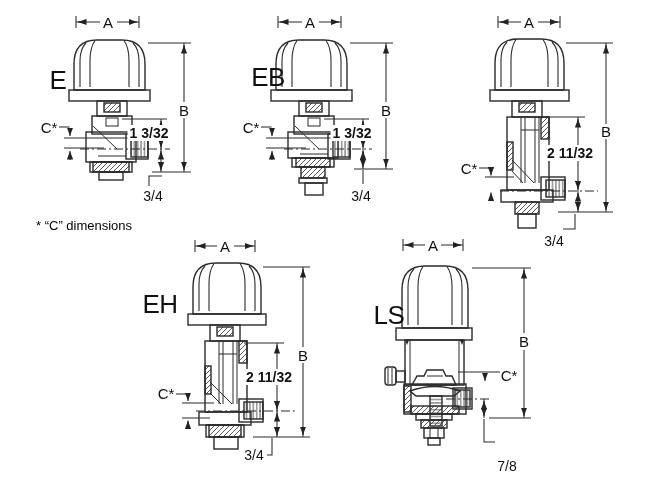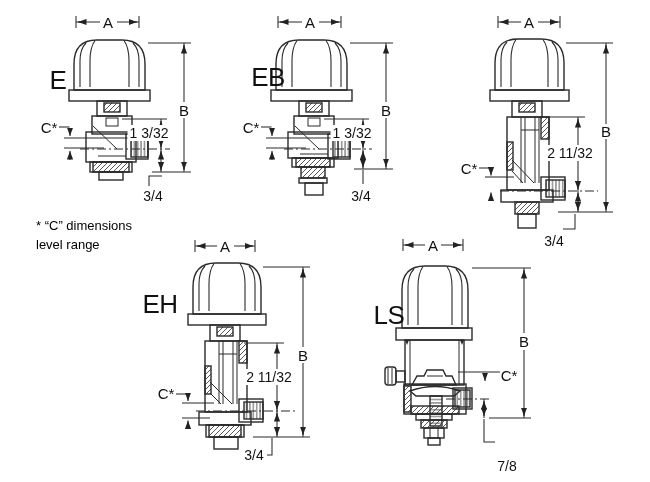"1 3/32" .mask { font-weight: none -> bold }
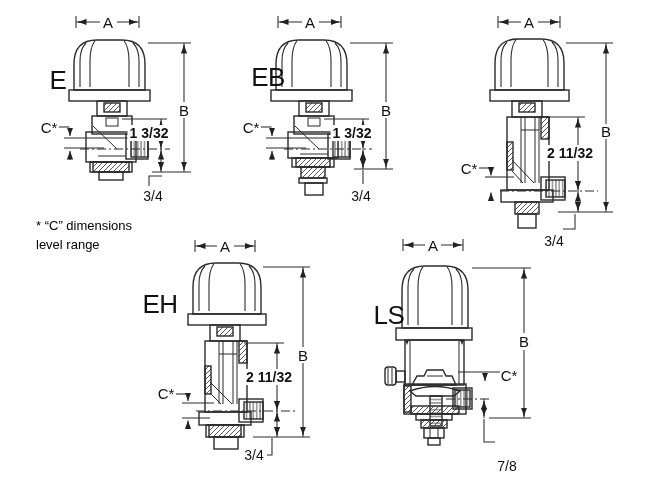"level range" div { html: <div>level range</div> -> none }
